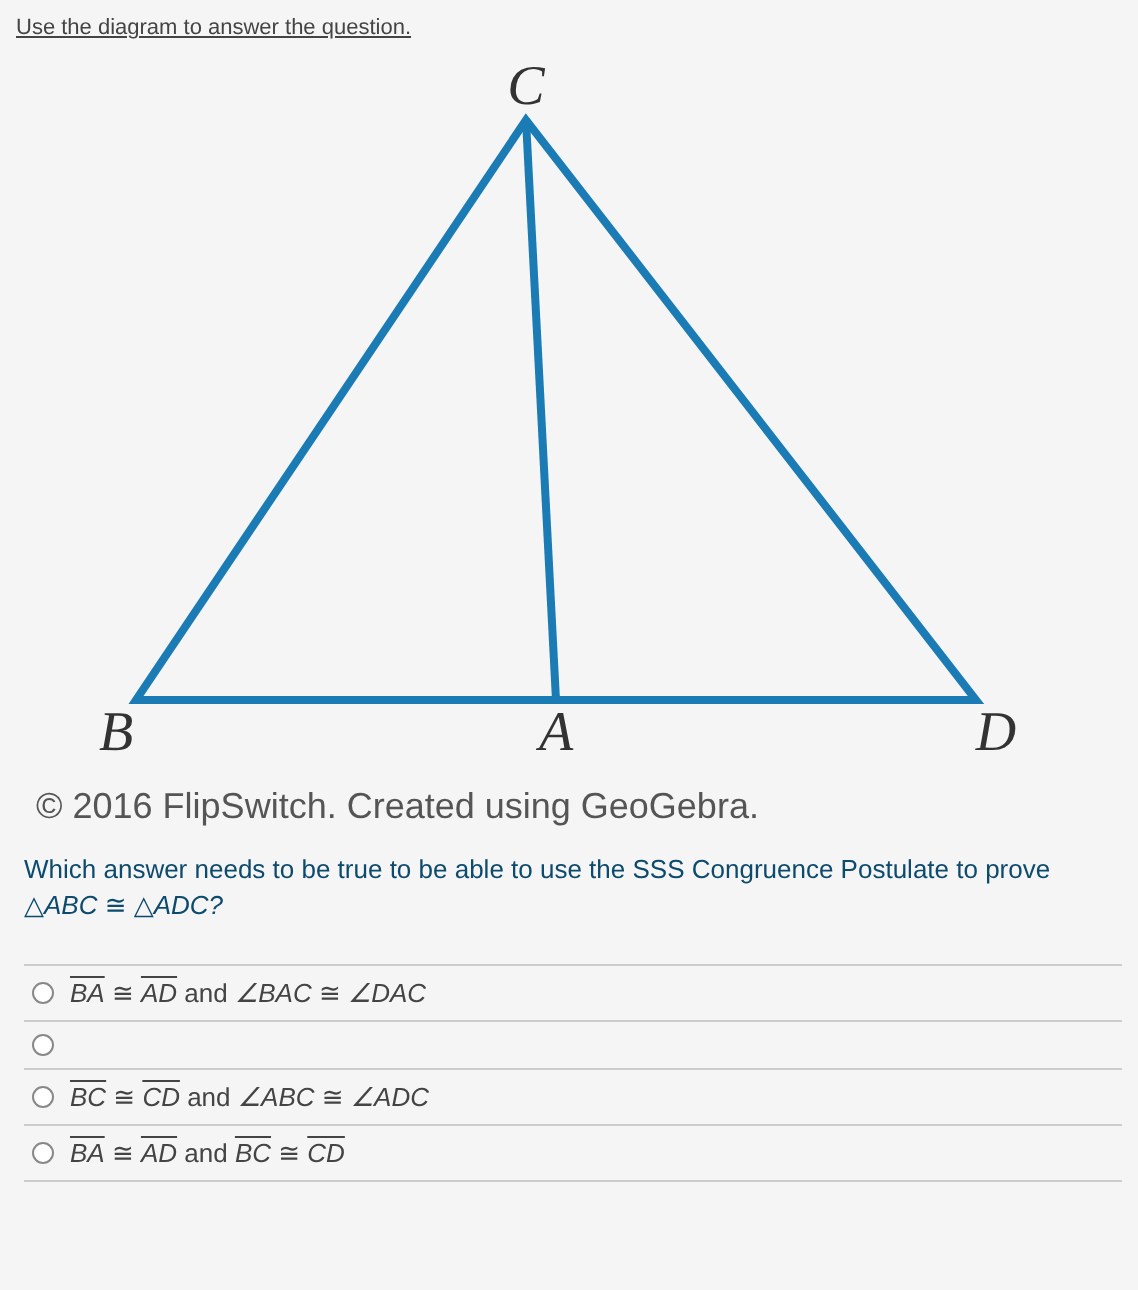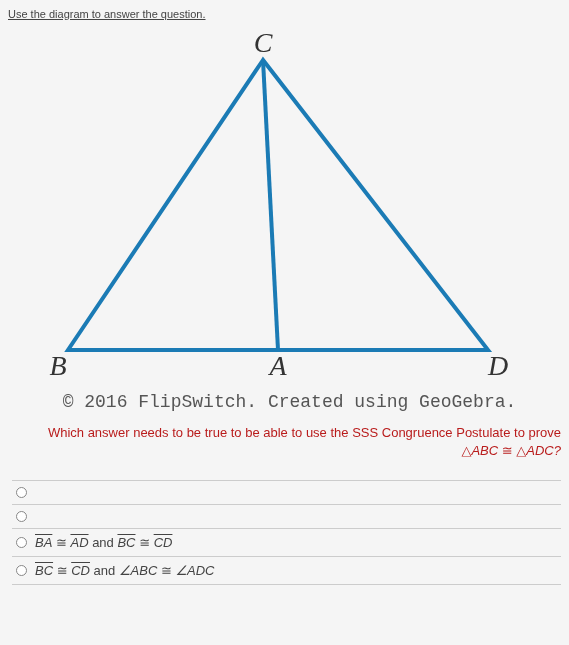"© 2016 FlipSwitch. Created using" .attribution { font-family: Liberation Mono, monospace -> Liberation Sans, sans-serif; text-align: center -> none }
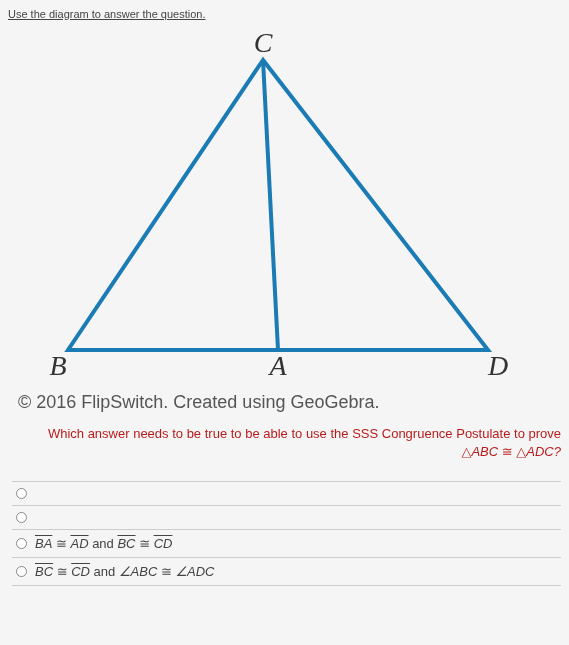"Which answer needs to be" .question { color: #b91c1c -> #0c4a6e; text-align: right -> none }
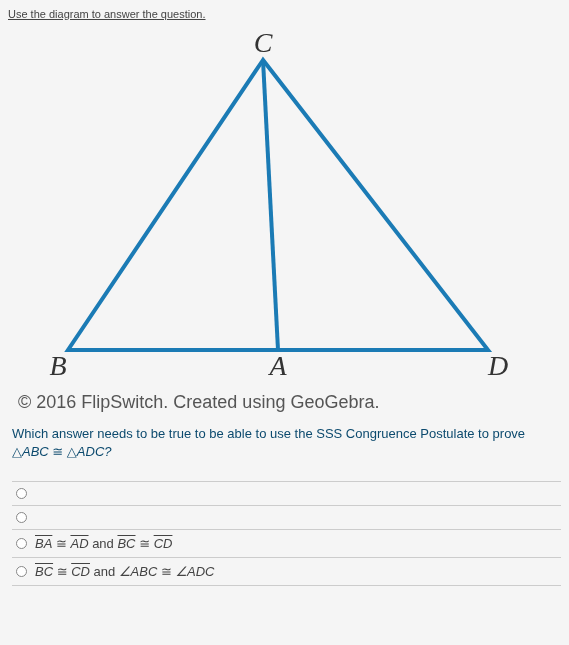"BA ≅ AD and ∠BAC" div { html: none -> <div> <span>BA</span><span> ≅ </span><span>AD</span><span> and </span><span>∠BAC</span><span> ≅ </span><span>∠DAC</span> </div> }
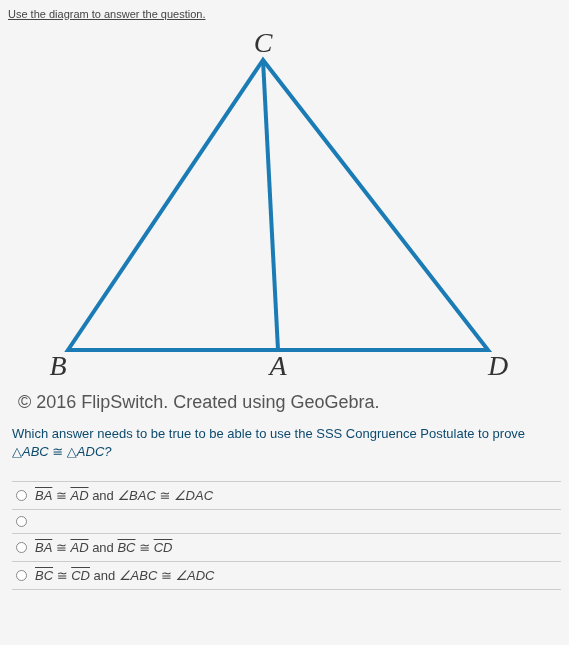"BA ≅ AD and BC" div.option-row { order: before "BC ≅ CD and ∠ABC" -> after "BC ≅ CD and ∠ABC" }
